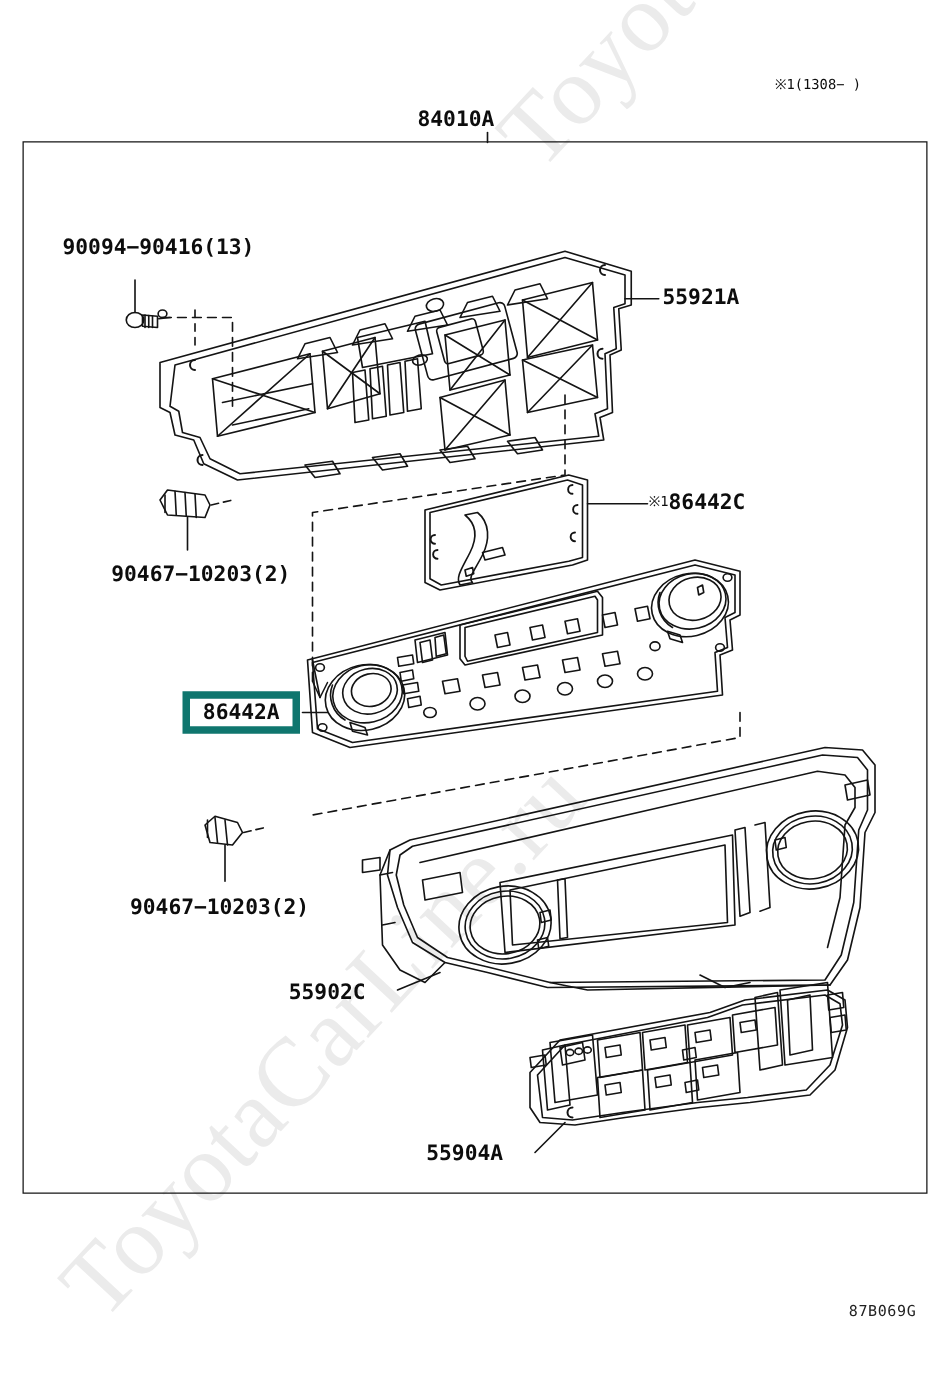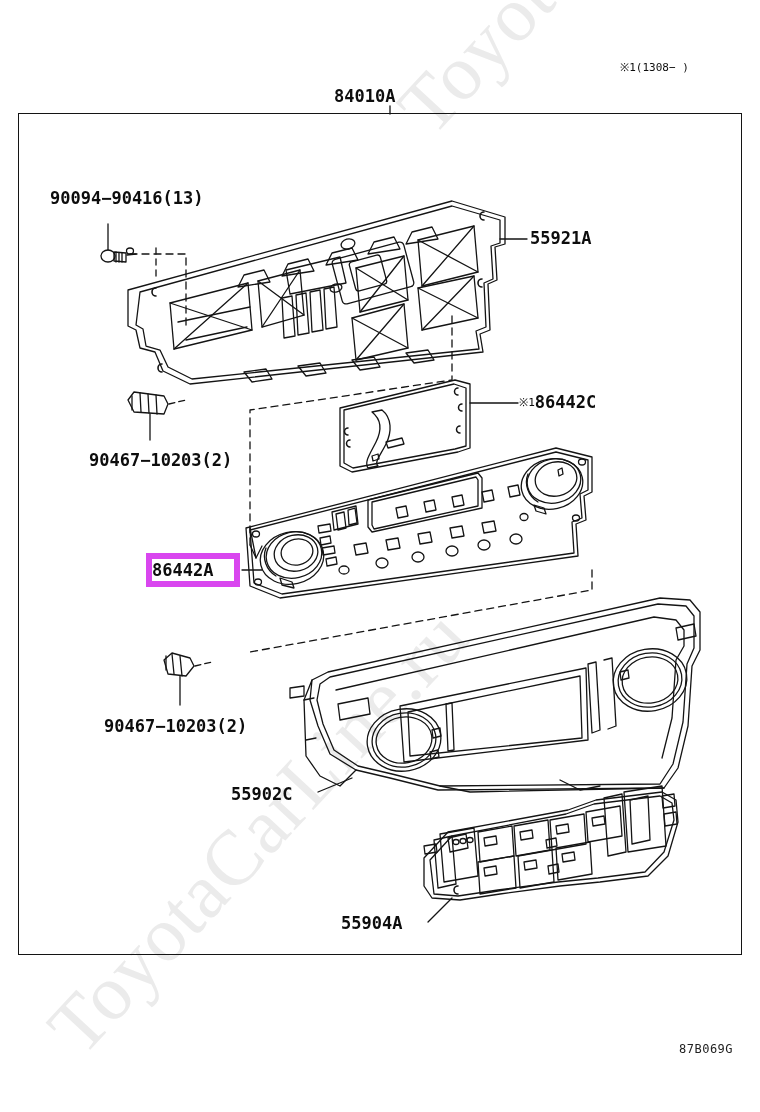"86442A" .hl-box { border: 6px solid #d946ef -> 6px solid #0f766e; justify-content: none -> center }
